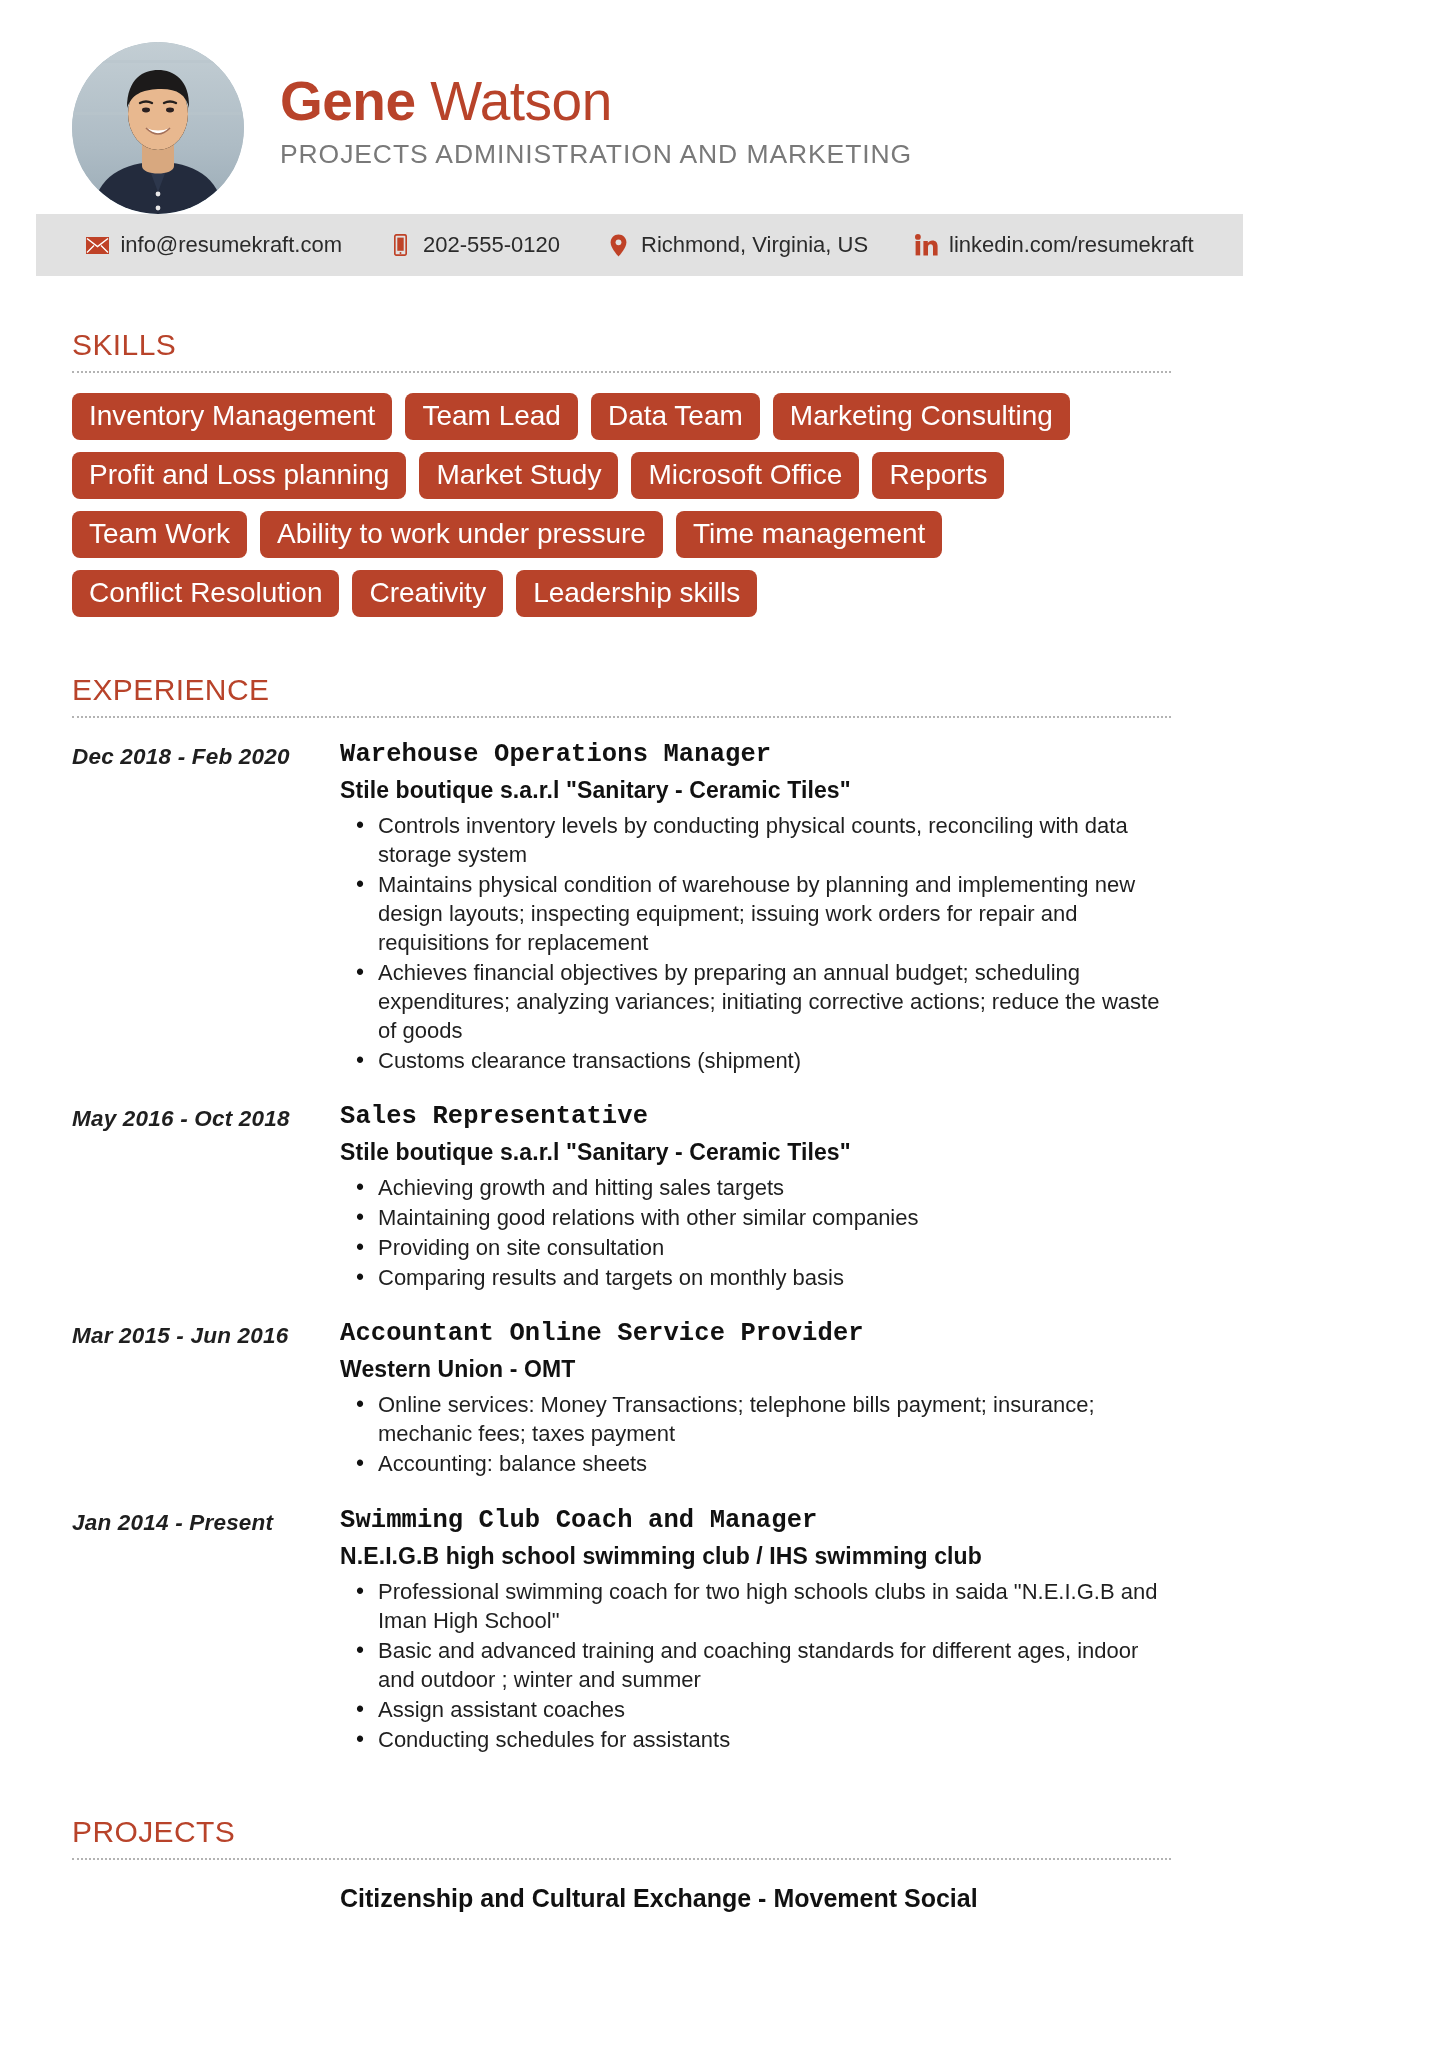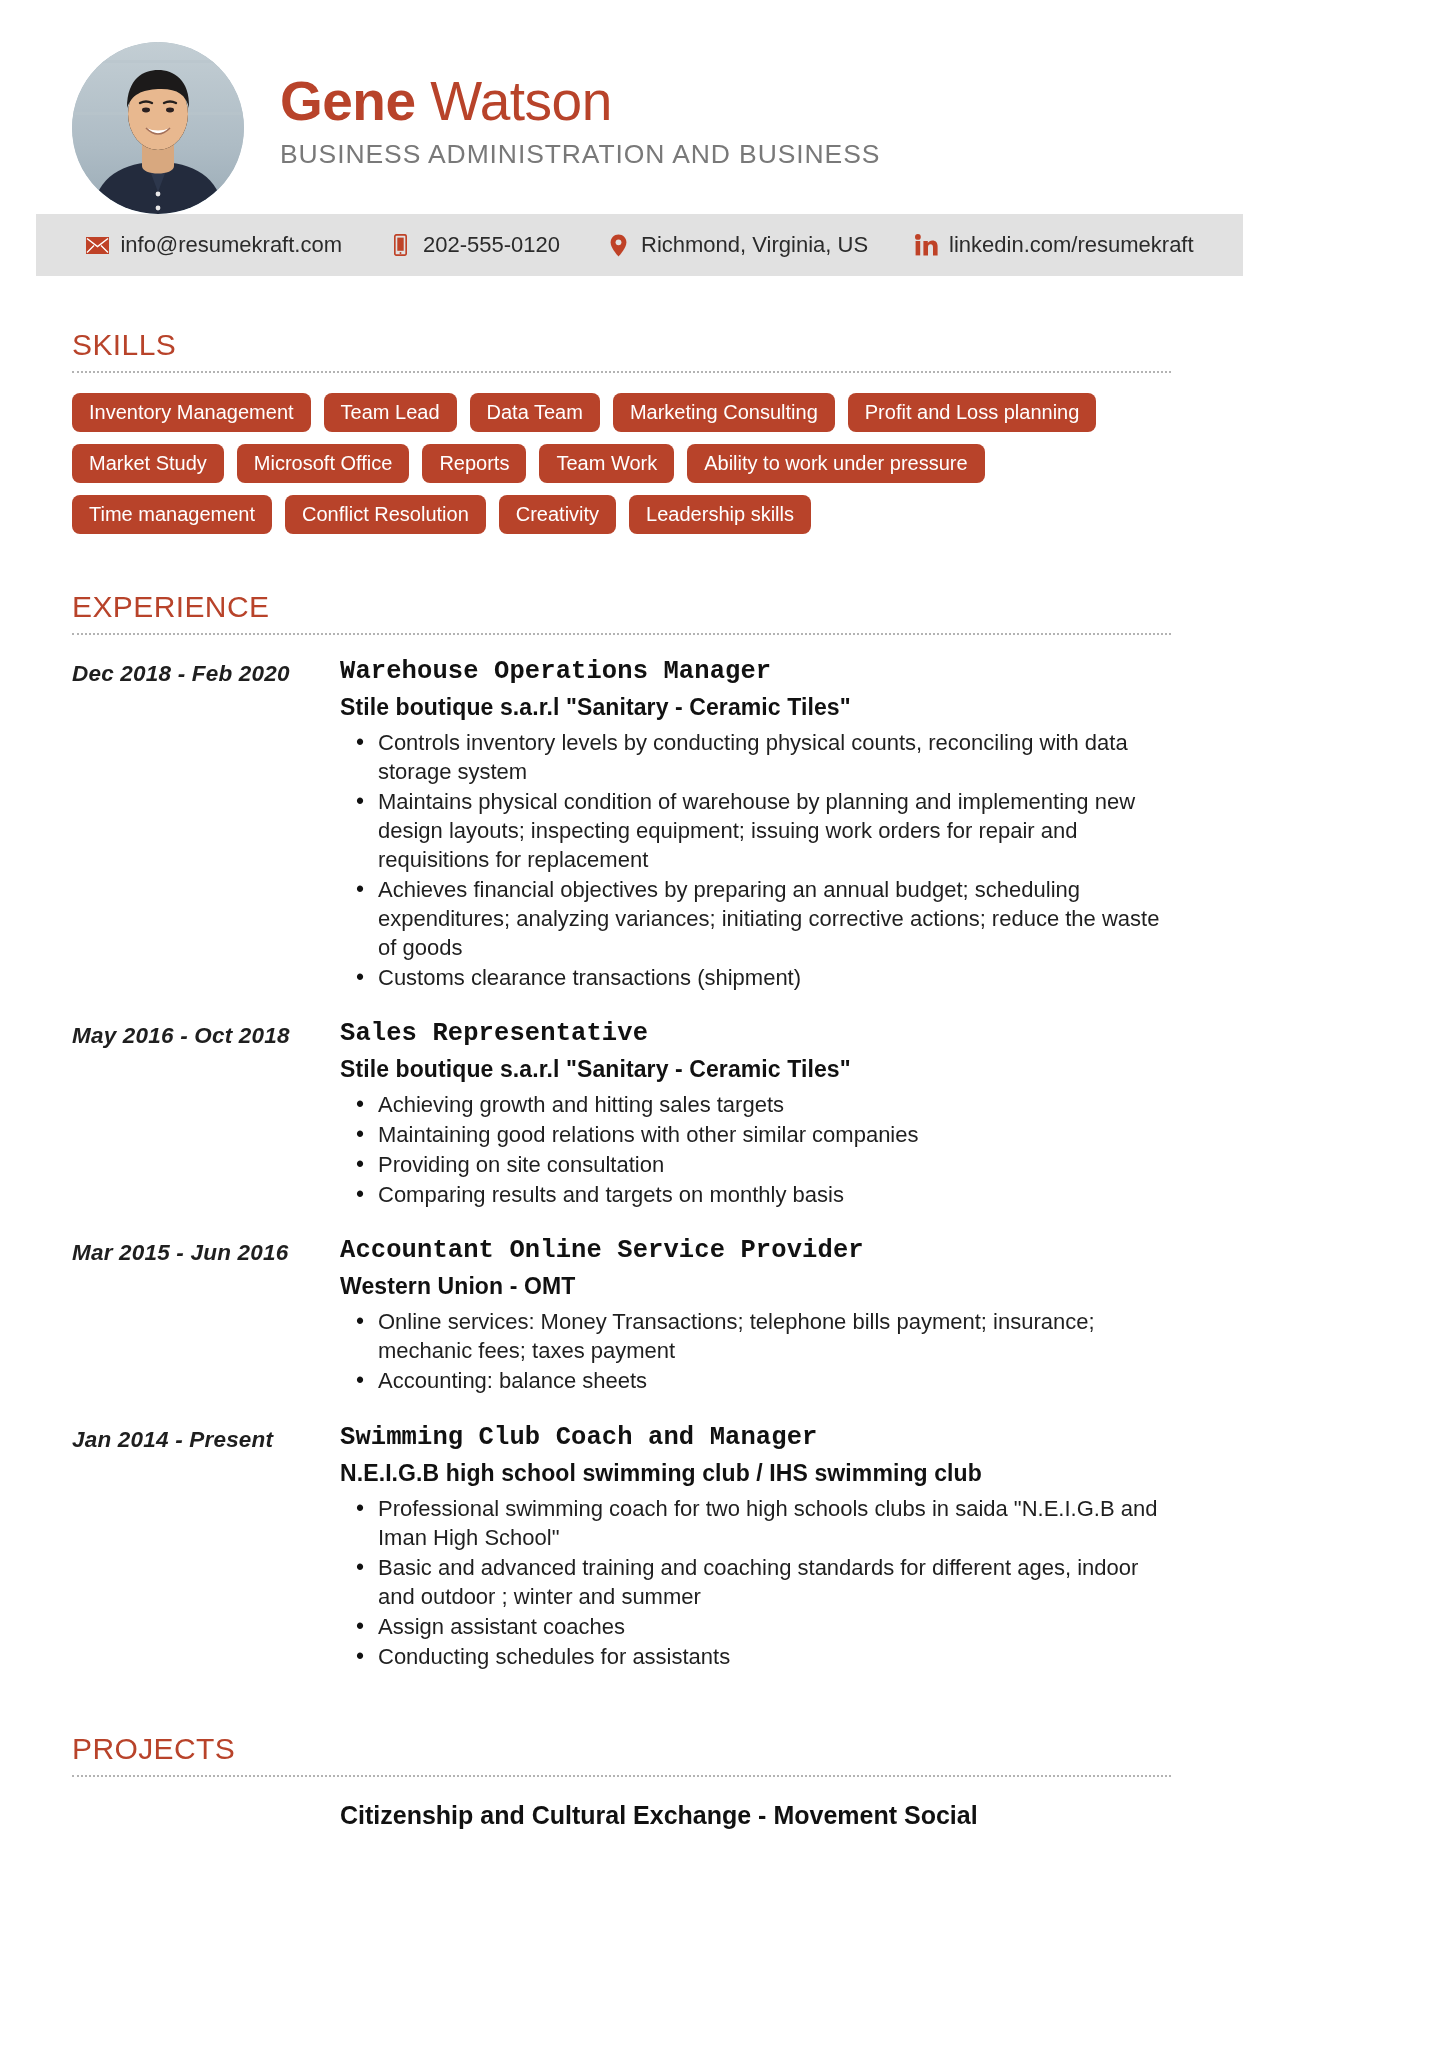"BUSINESS ADMINISTRATION AND BUSINESS" div.job-subtitle { text: BUSINESS ADMINISTRATION AND BUSINESS -> PROJECTS ADMINISTRATION AND MARKETING }
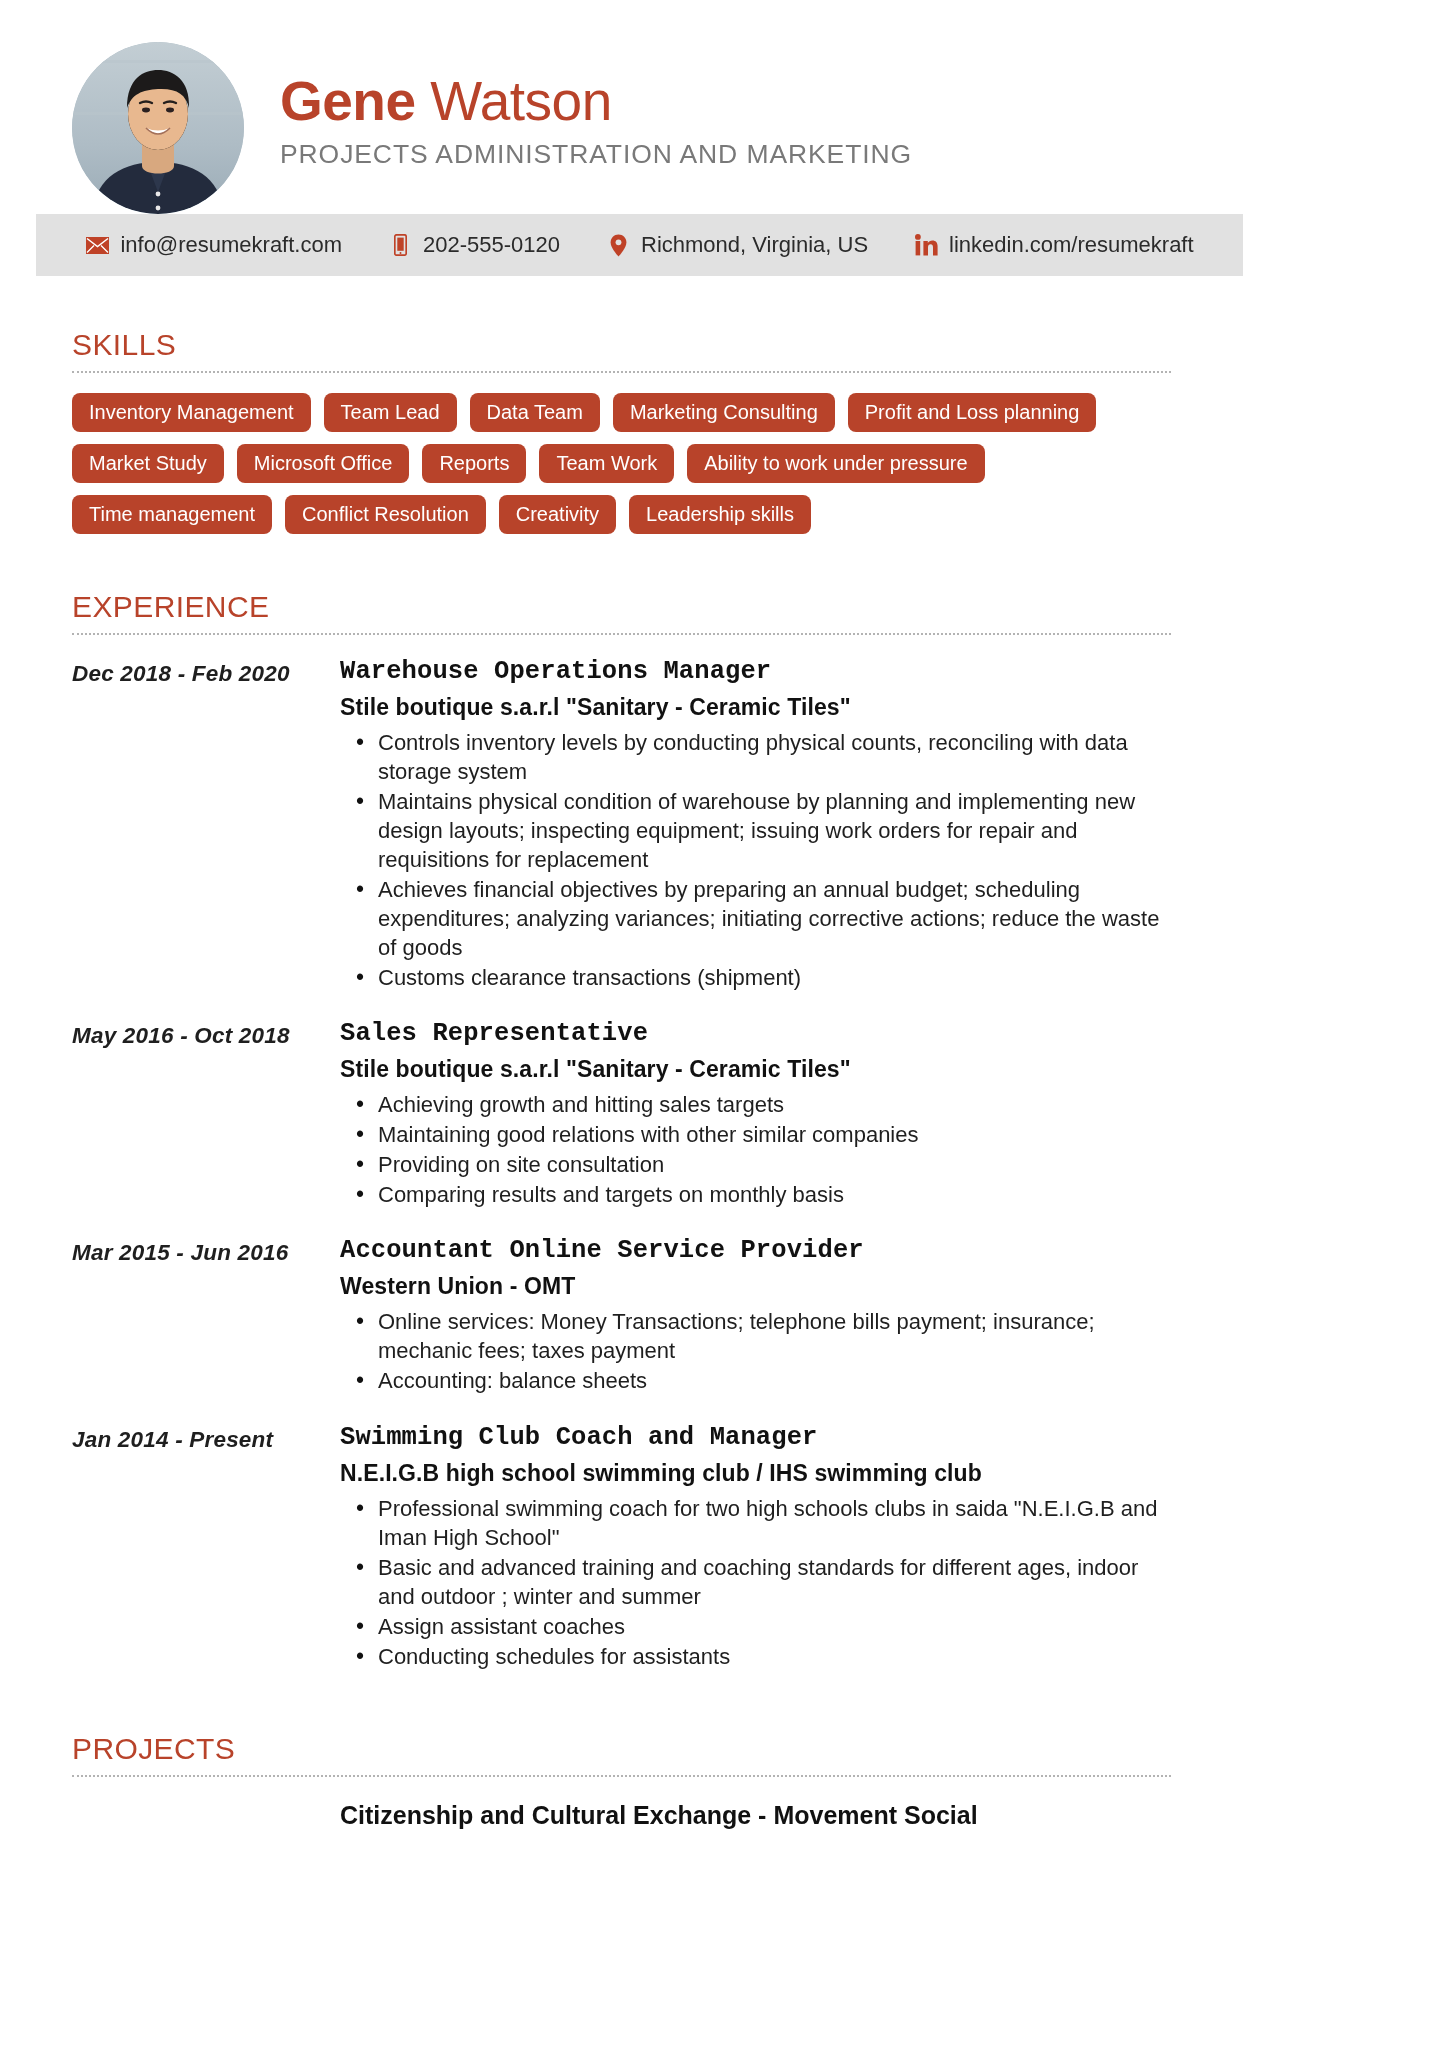"Inventory Management" .skill-tag { font-size: 20px -> 28px }
